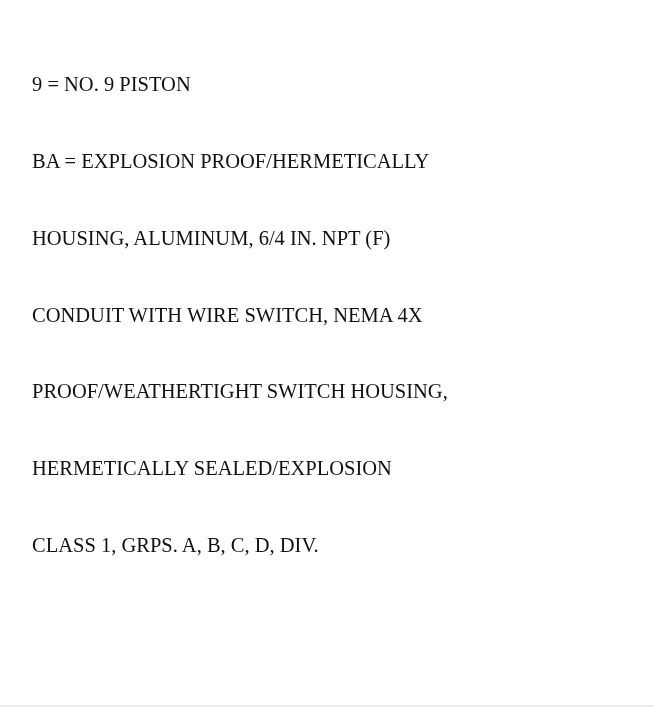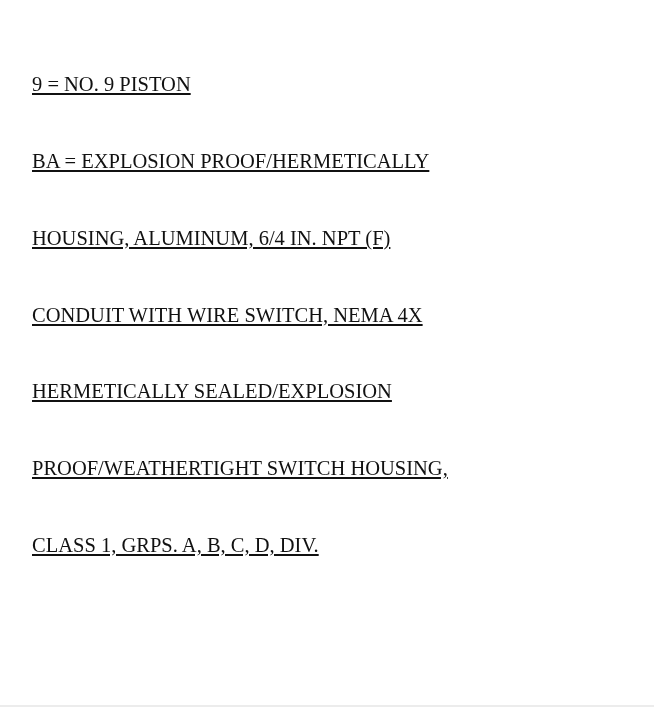"9 = NO. 9 PISTON" .line { text-decoration: underline -> none }
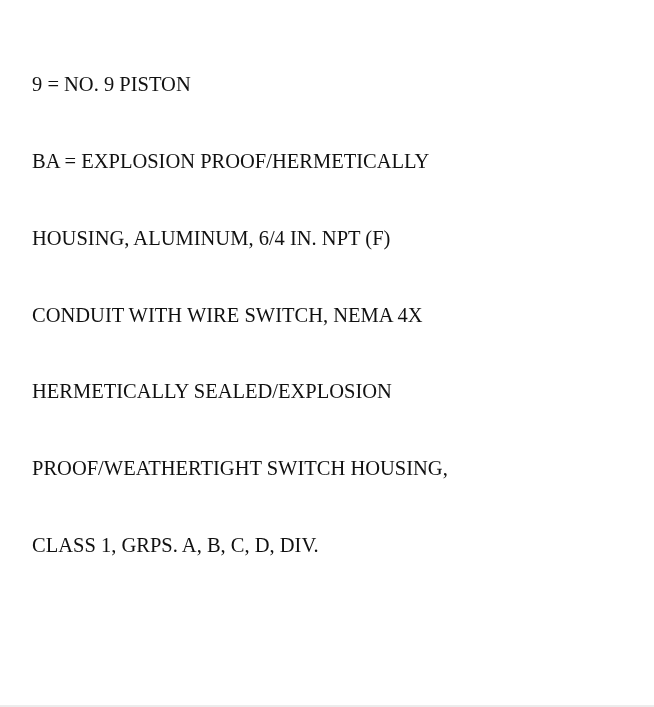"HERMETICALLY SEALED/EXPLOSION" span.line { order: before "PROOF/WEATHERTIGHT SWITCH HOUSING," -> after "PROOF/WEATHERTIGHT SWITCH HOUSING," }
